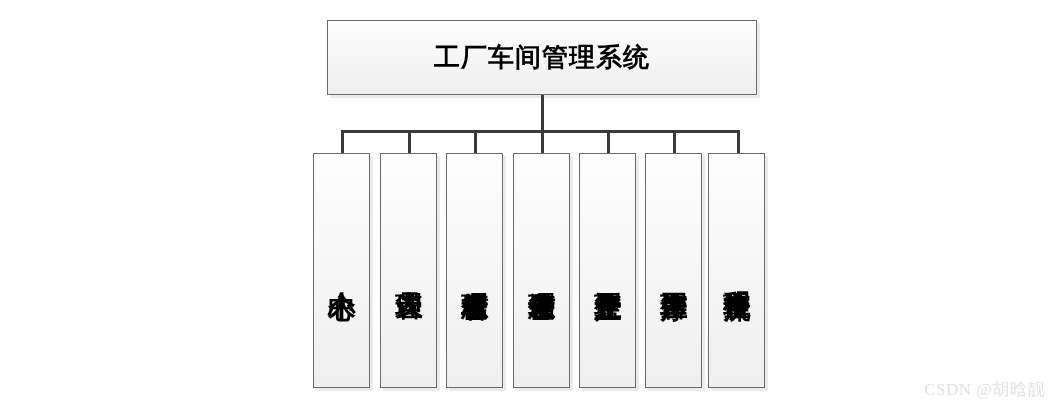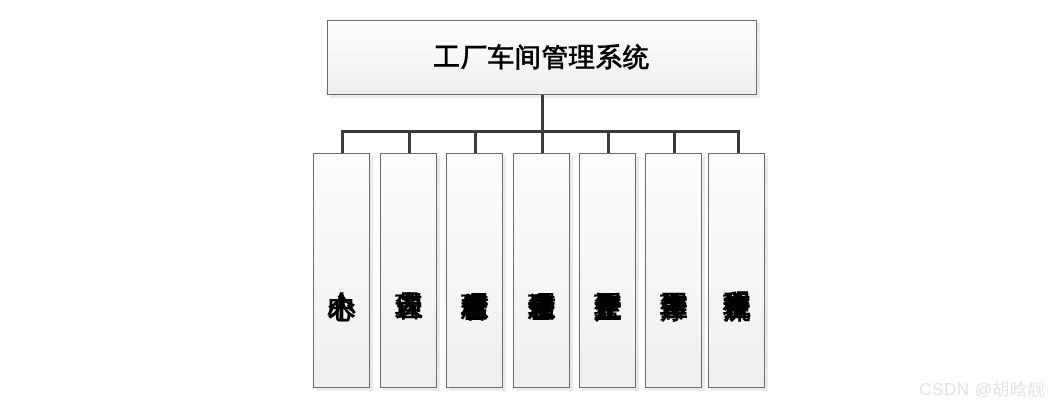"CSDN @胡晗靓" #watermark { font-family: Liberation Sans, sans-serif -> Liberation Serif, serif }
